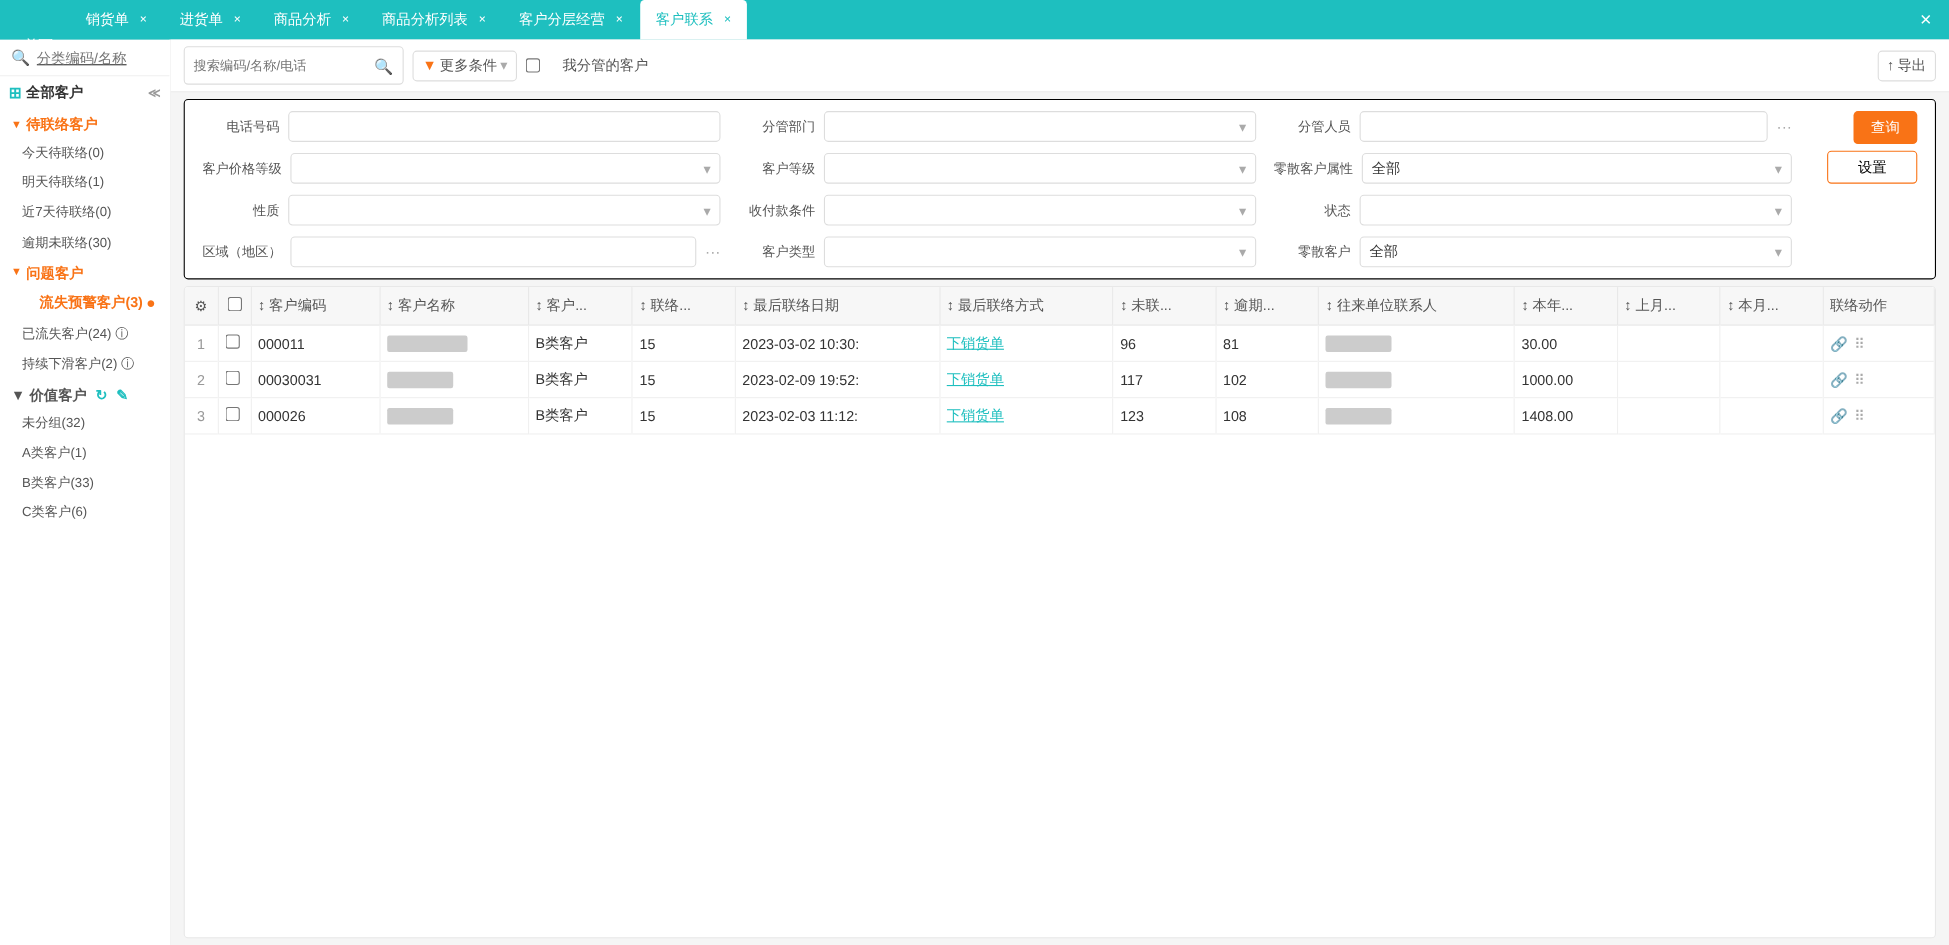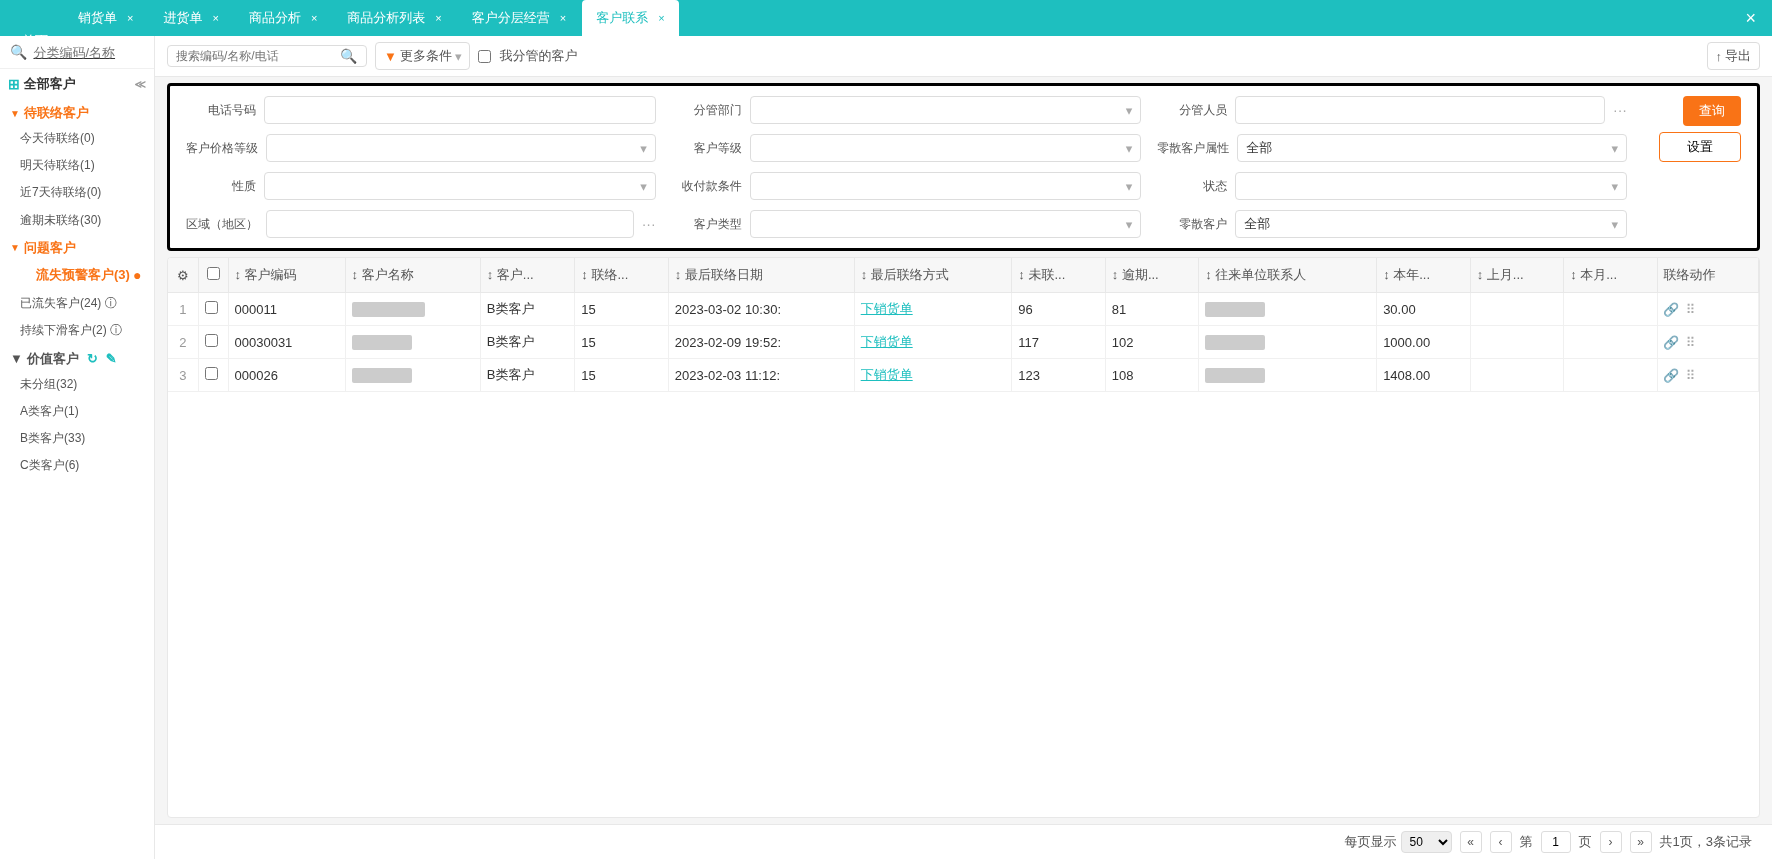"搜索编码/名称/电话" .search-input-wrap { height: 22px -> 35px }
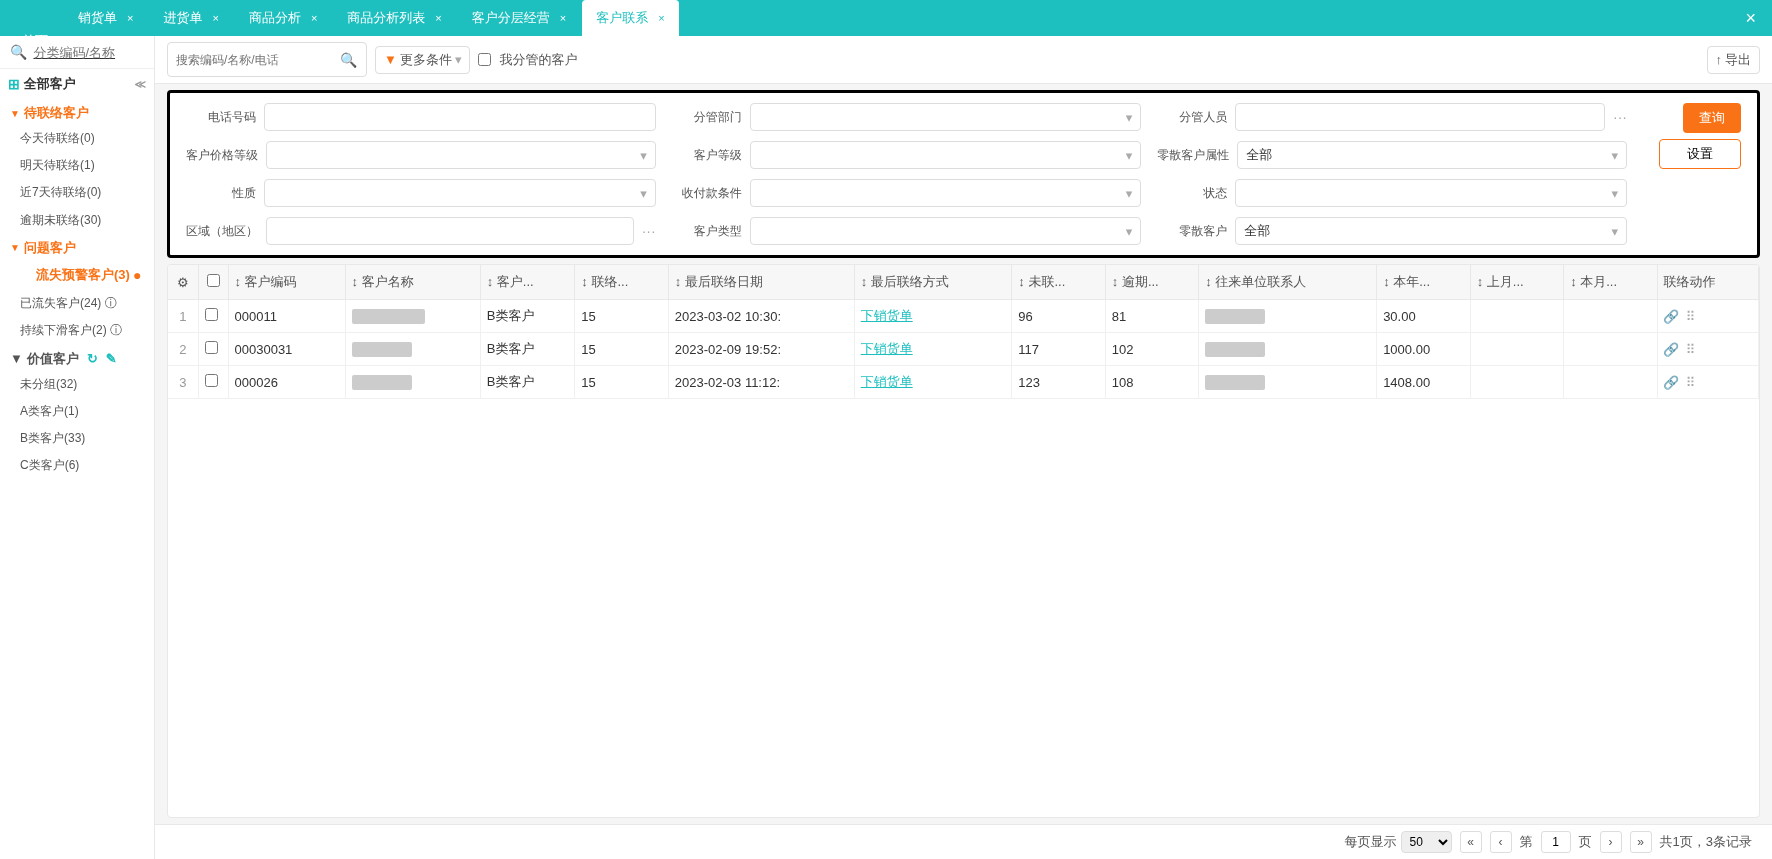"我分管的客户" .my-customer-check { gap: 8px -> 20px }
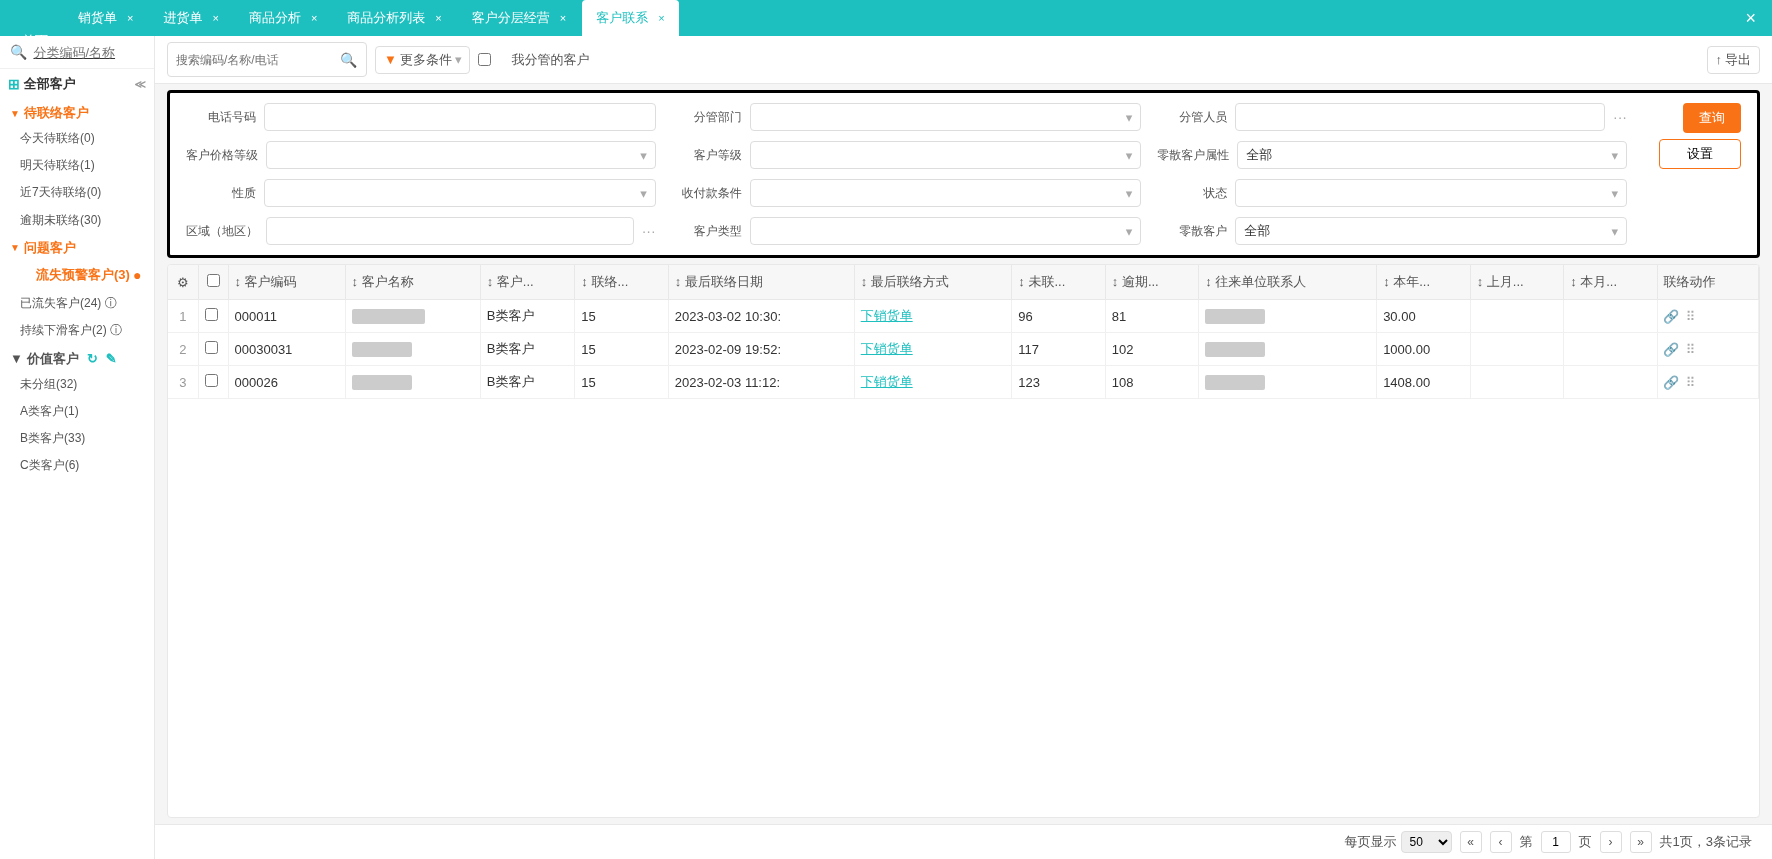"电话号码" .adv-filter-panel { border: 3px solid #000000 -> 1px solid #000000 }
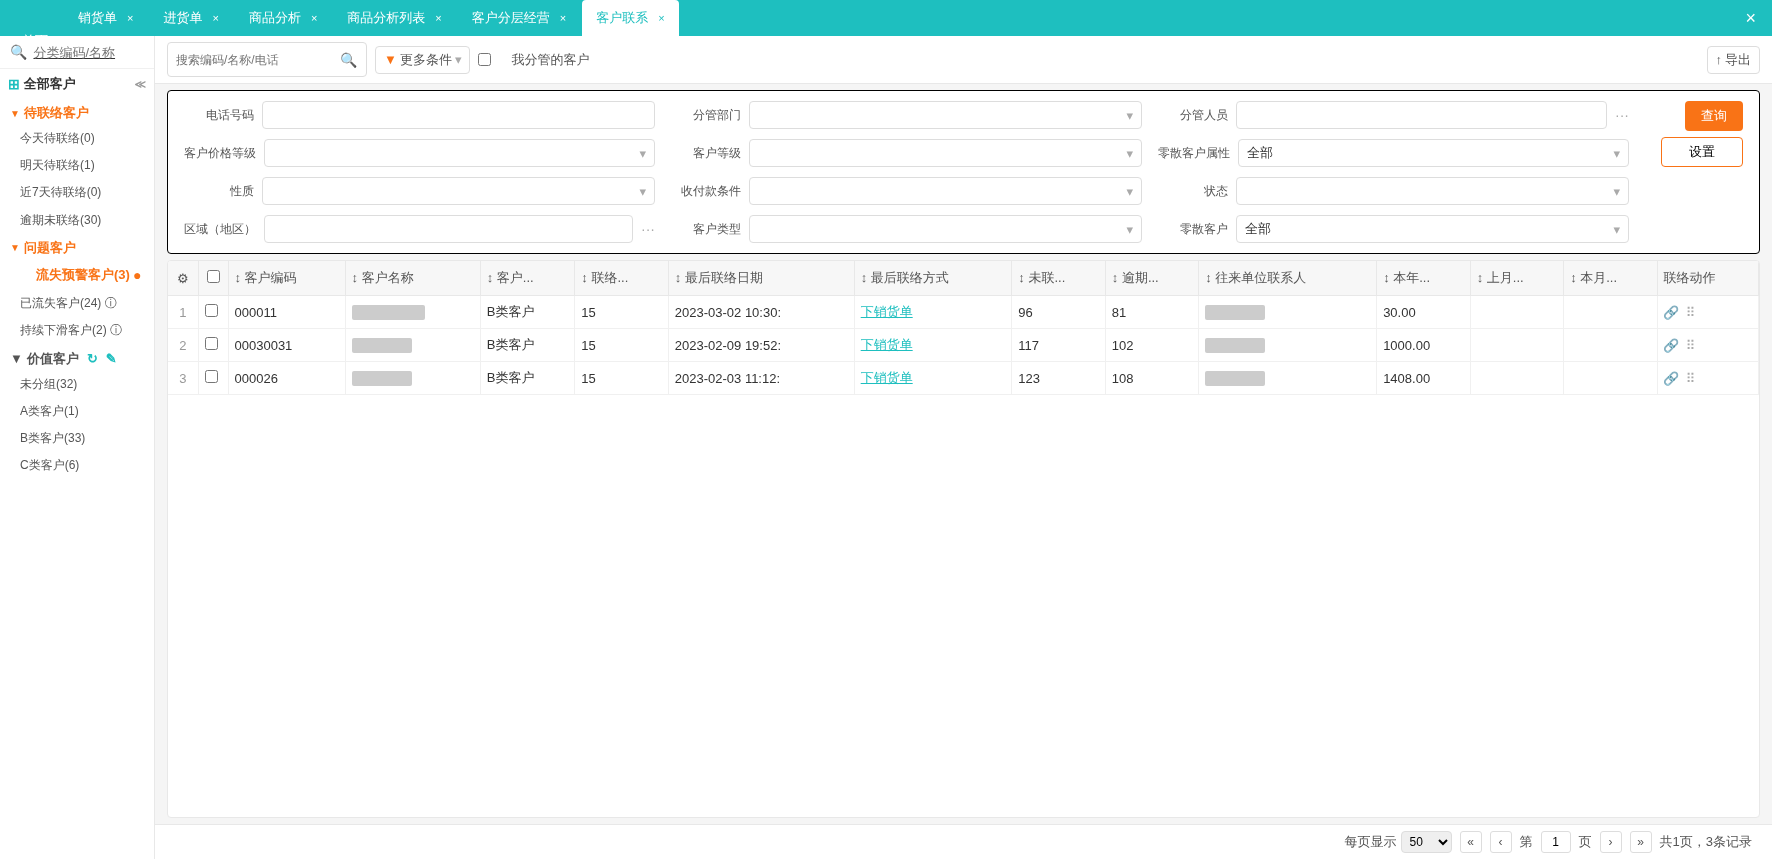"每页显示" div.pagination-bar { html: <div> <div> <span>每页显示</span> <select> <option>50</option> <option>100</option> </select> </div> <div>«</div> <div>‹</div> <span>第</span> <input> <span>页</span> <div>›</div> <div>»</div> <span>共1页，3条记录</span> </div> -> none }
